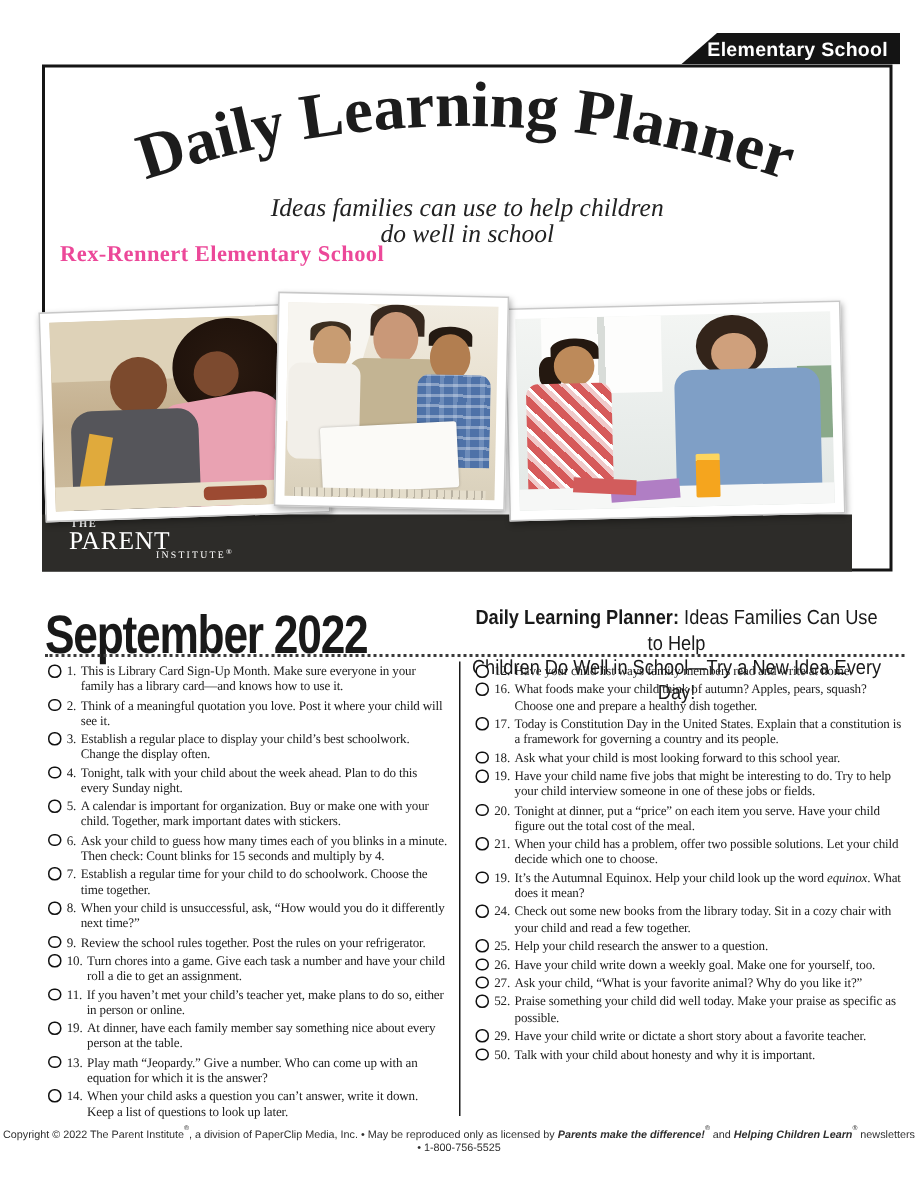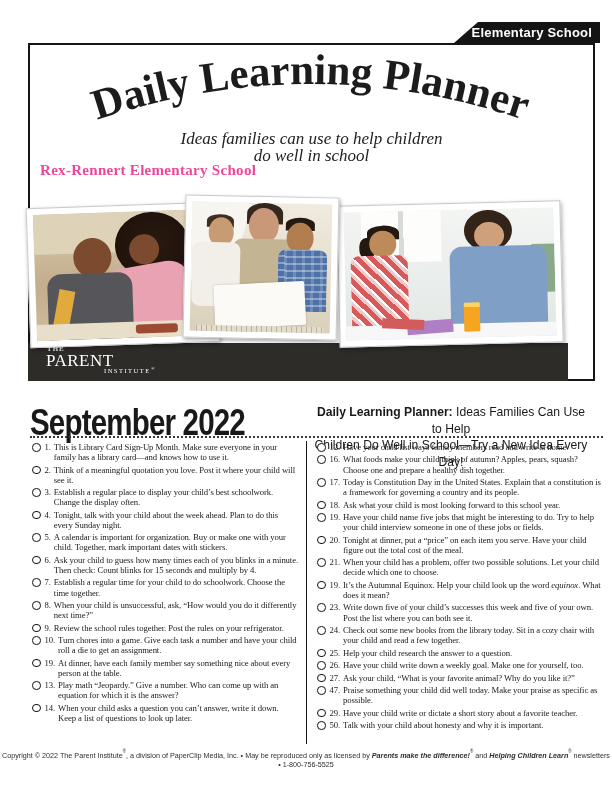"23." div.item { html: <div> <span></span> <span>23.</span> <span>Write down five of your child’s successes this week and five of your own. Post the list where you can both see it.</span> </div> -> none }
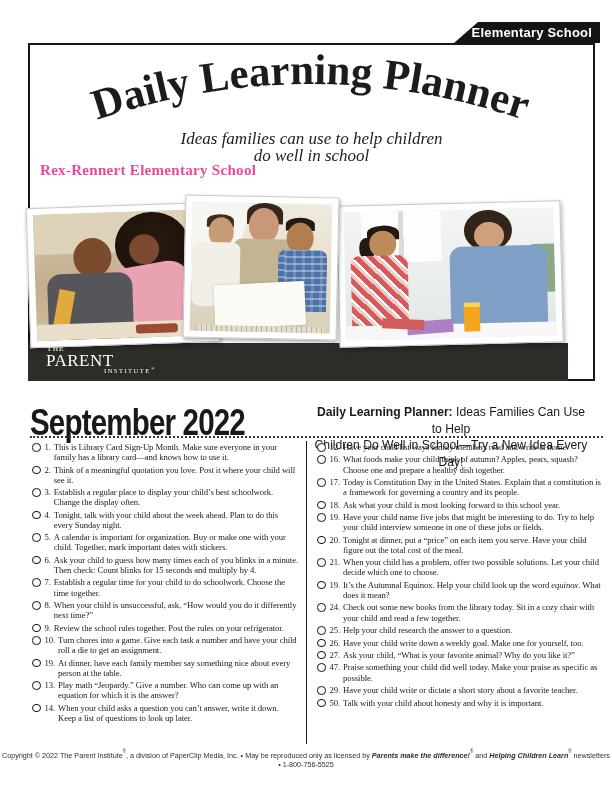"11." div.item { html: none -> <div> <span></span> <span>11.</span> <span>If you haven’t met your child’s teacher yet, make plans to do so, either in person or online.</span> </div> }
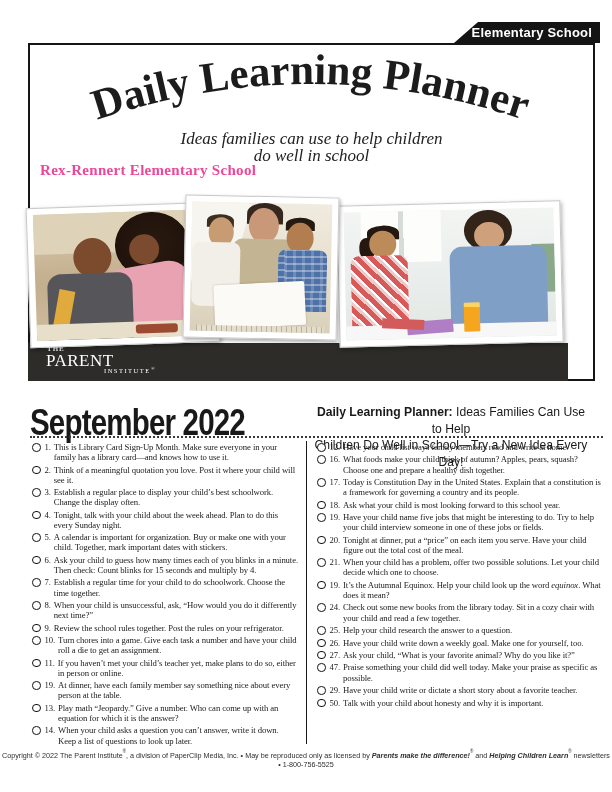"47." span.num { text: 47 -> 52 }
